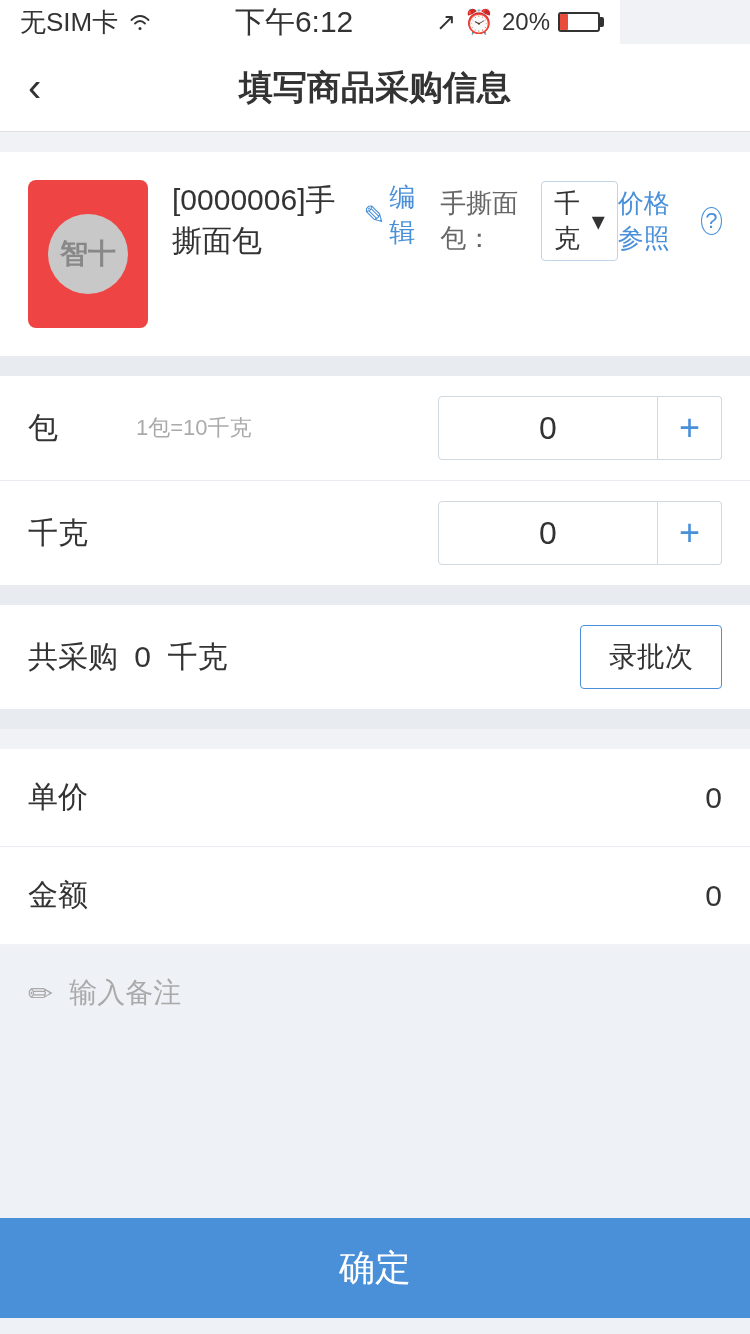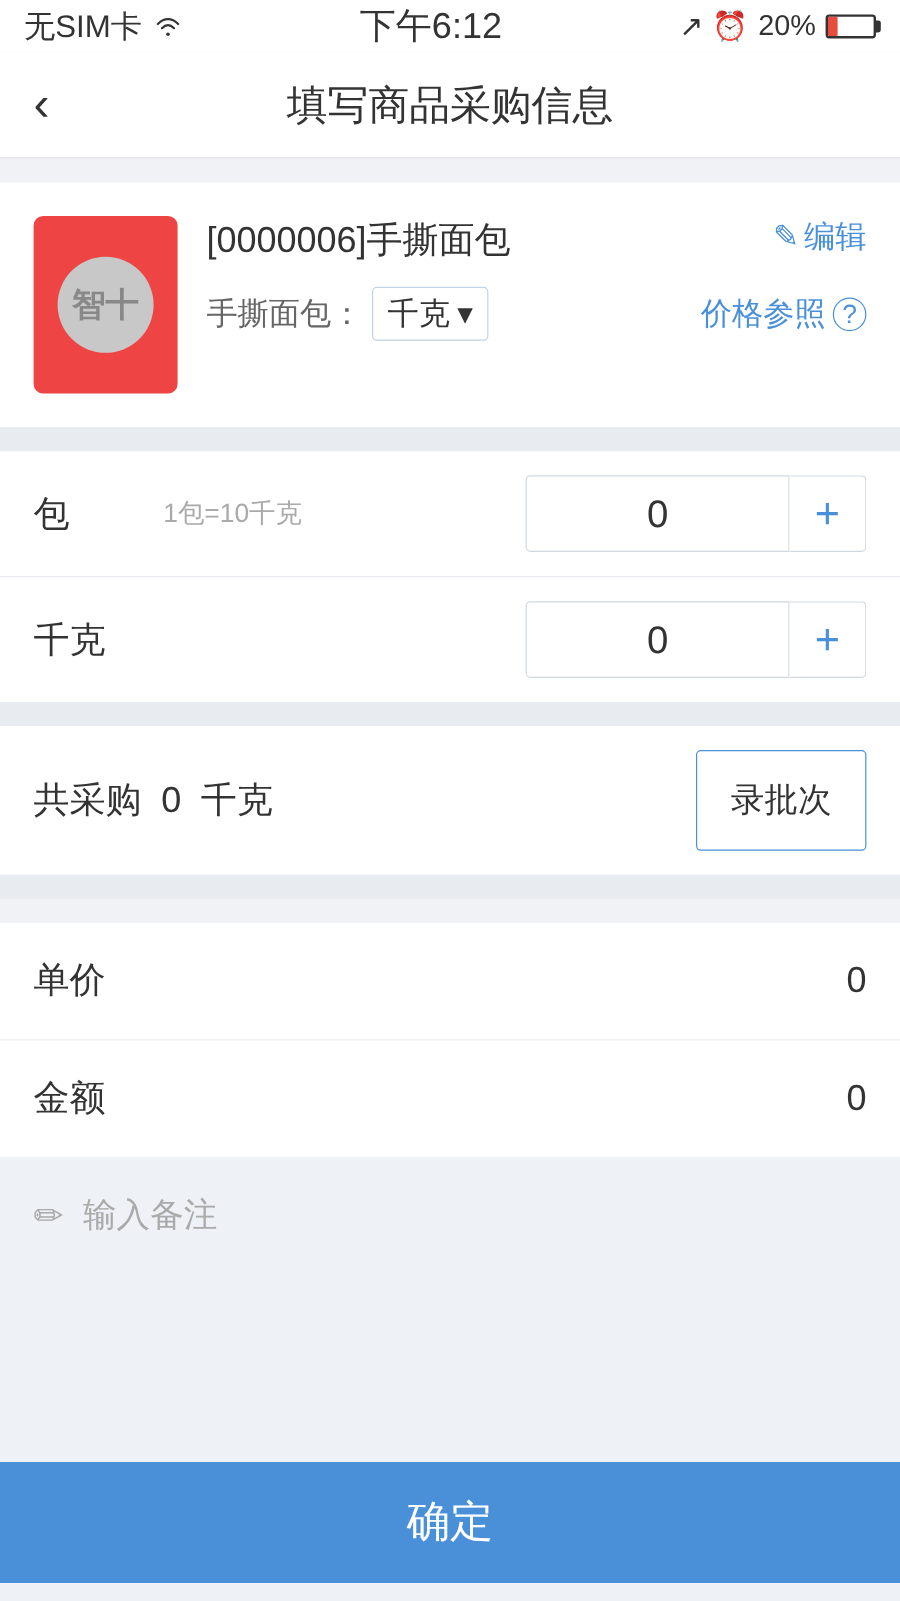"无SIM卡" .status-bar { width: 750px -> 620px }
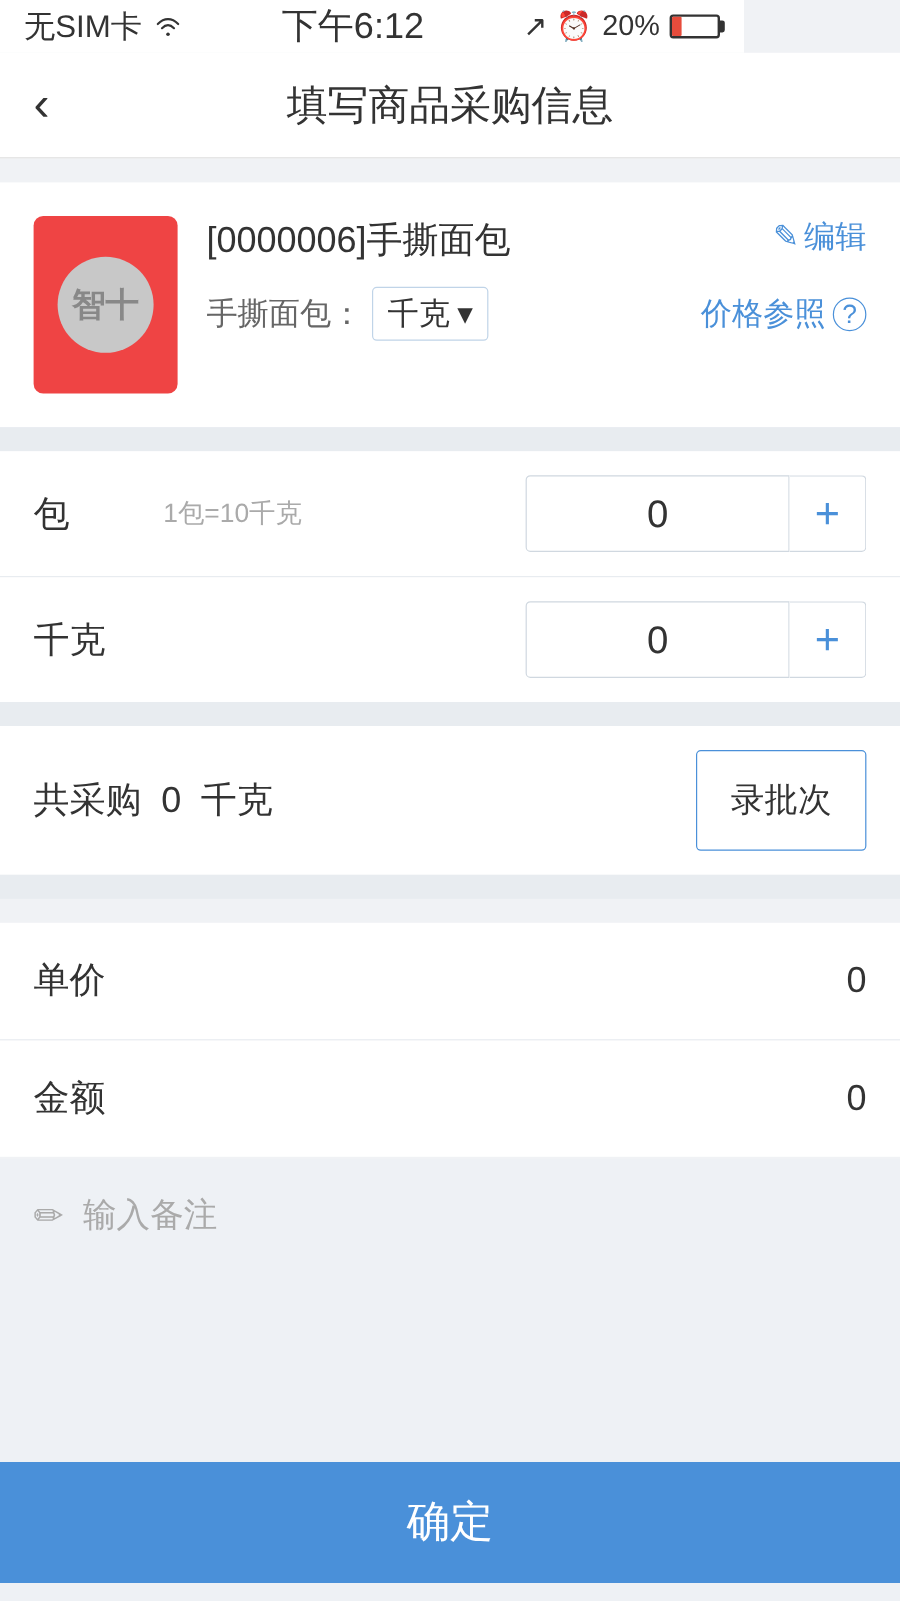"填写商品采购信息" .nav-title { font-weight: 400 -> 700 }
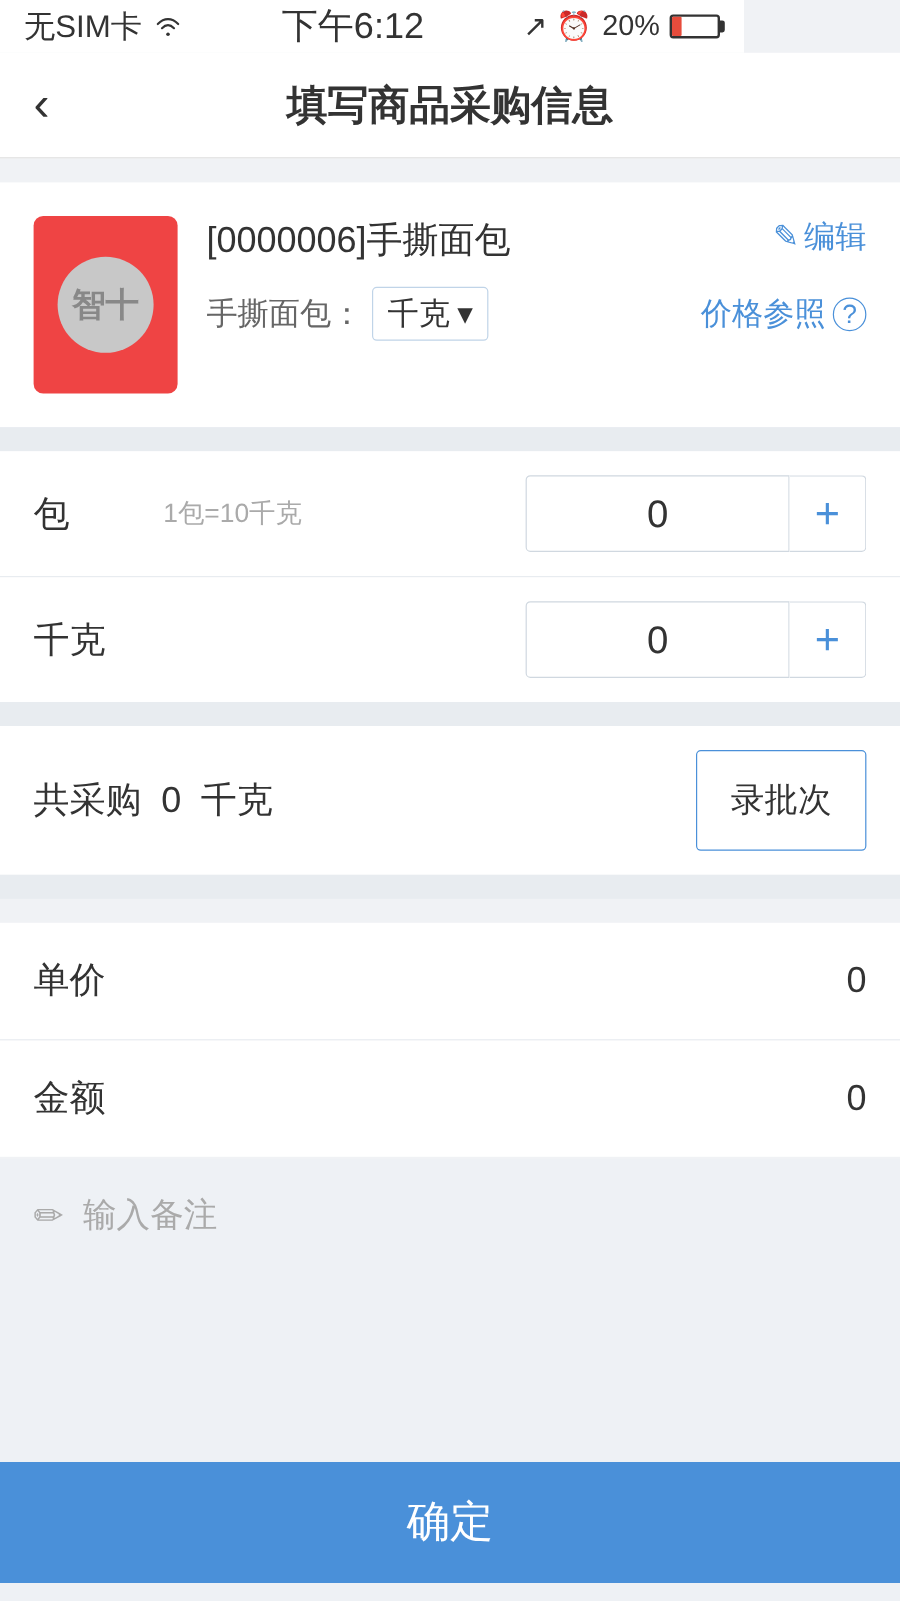"[0000006]手撕面包" .product-info { flex-direction: column -> row }
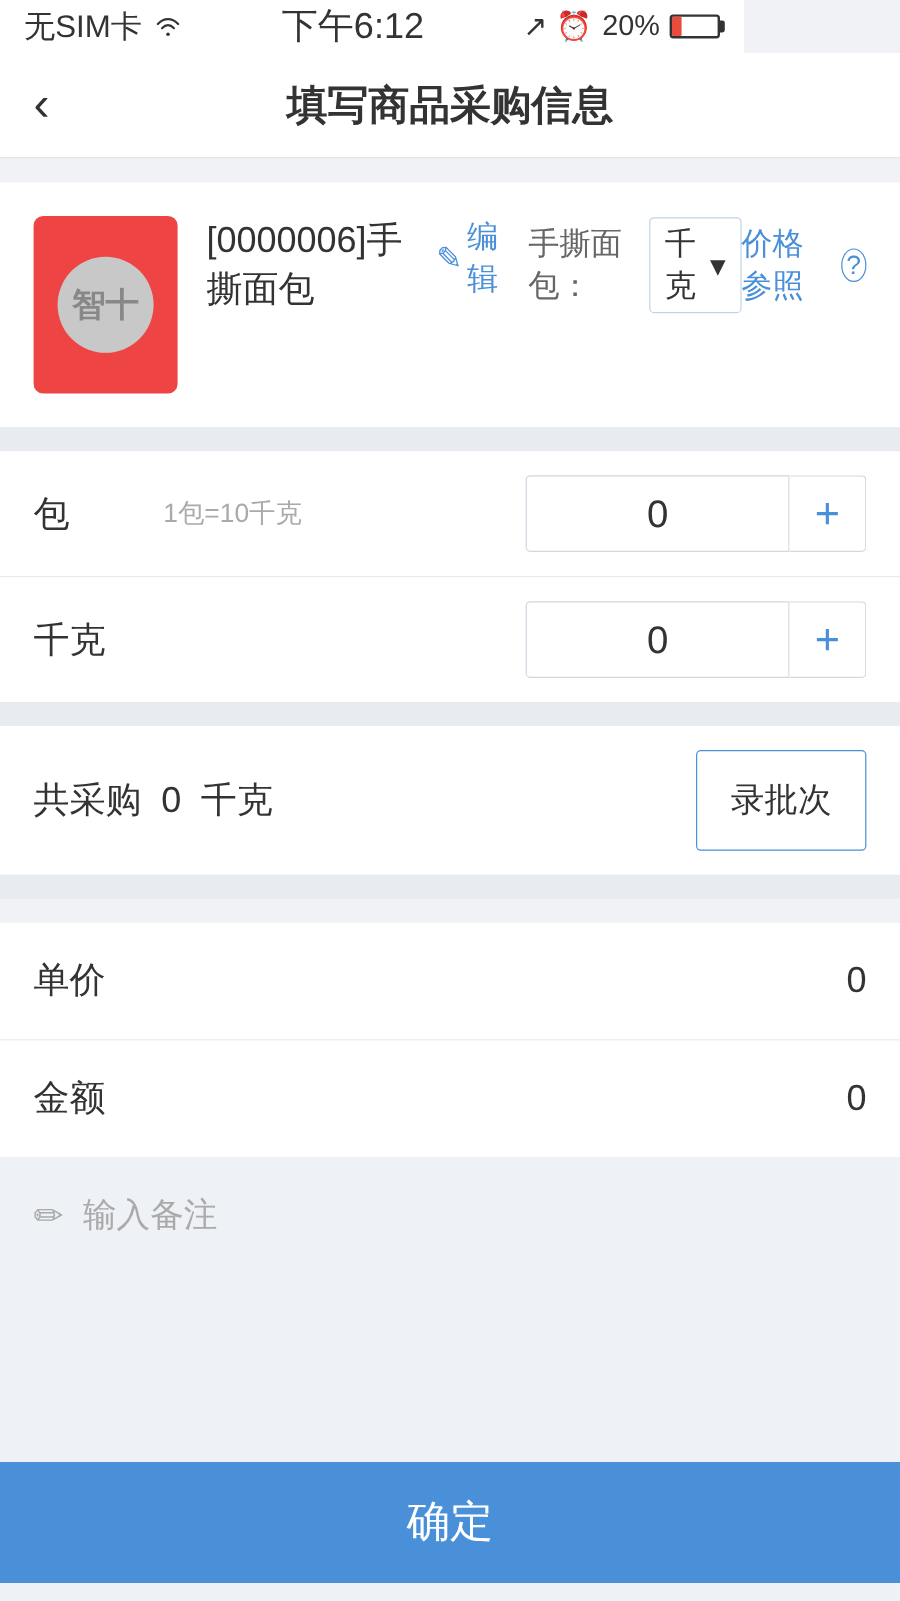"录批次" .batch-btn { padding: 22px 28px -> 12px 28px }
